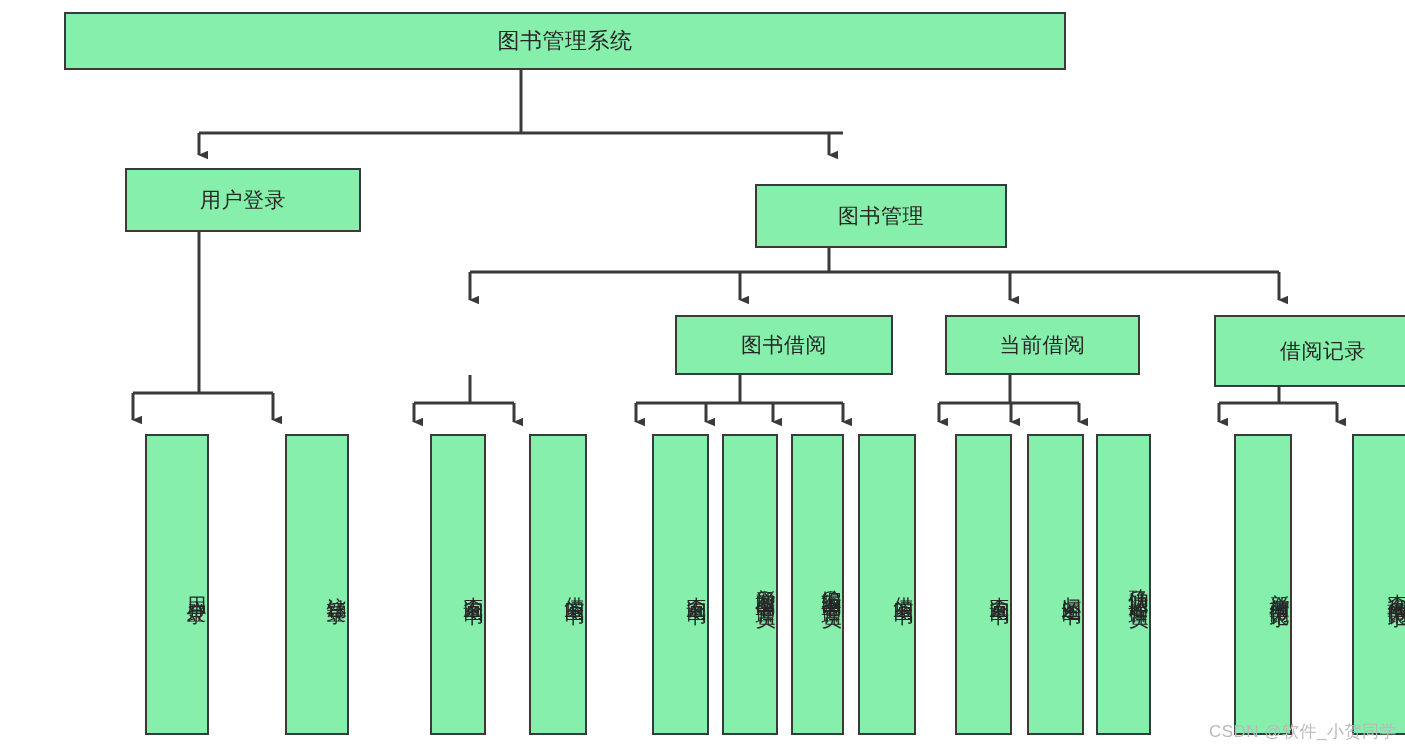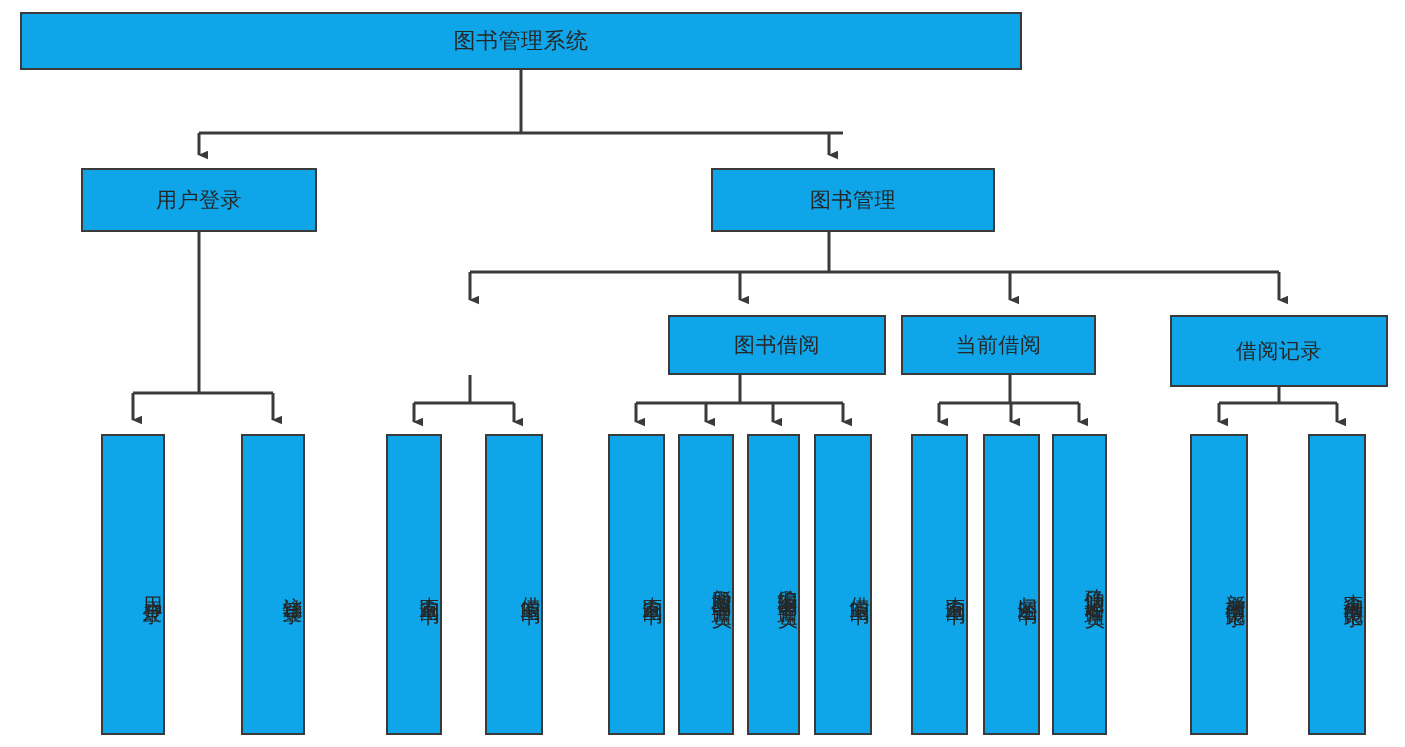"图书管理系统" .node { background: #0ea5e9 -> #86efac; margin-left: none -> 44px }
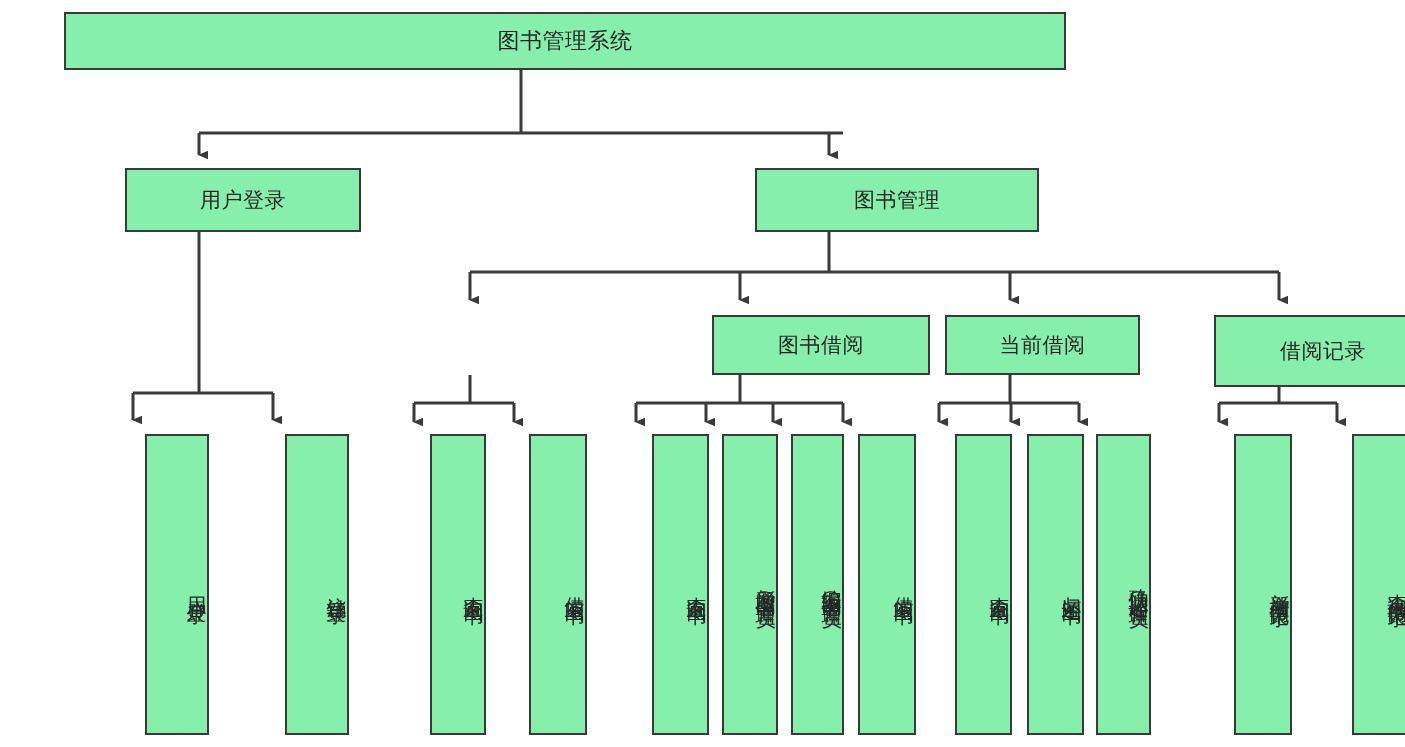"图书管理" div.node { top: 168px -> 184px; width: 284px -> 252px }
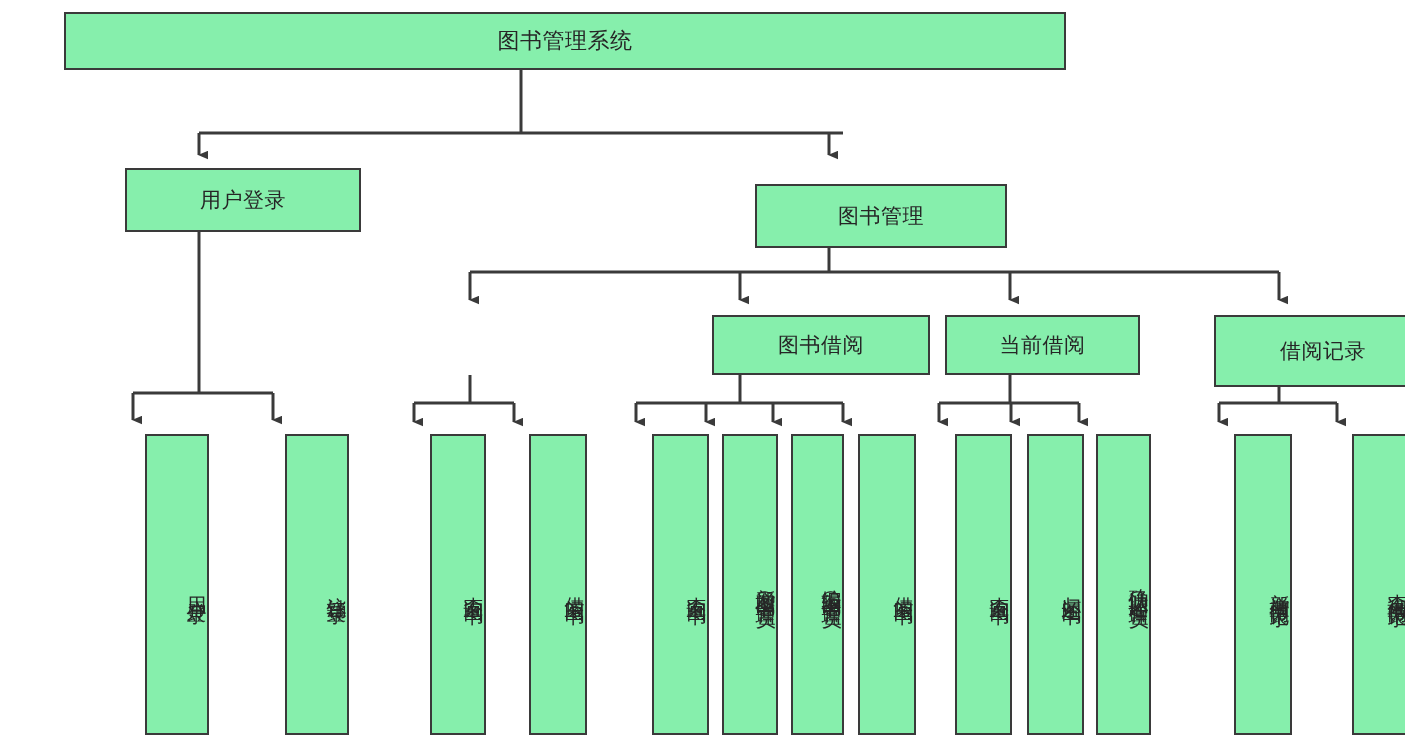"图书借阅" div.node { left: 668px -> 631px }
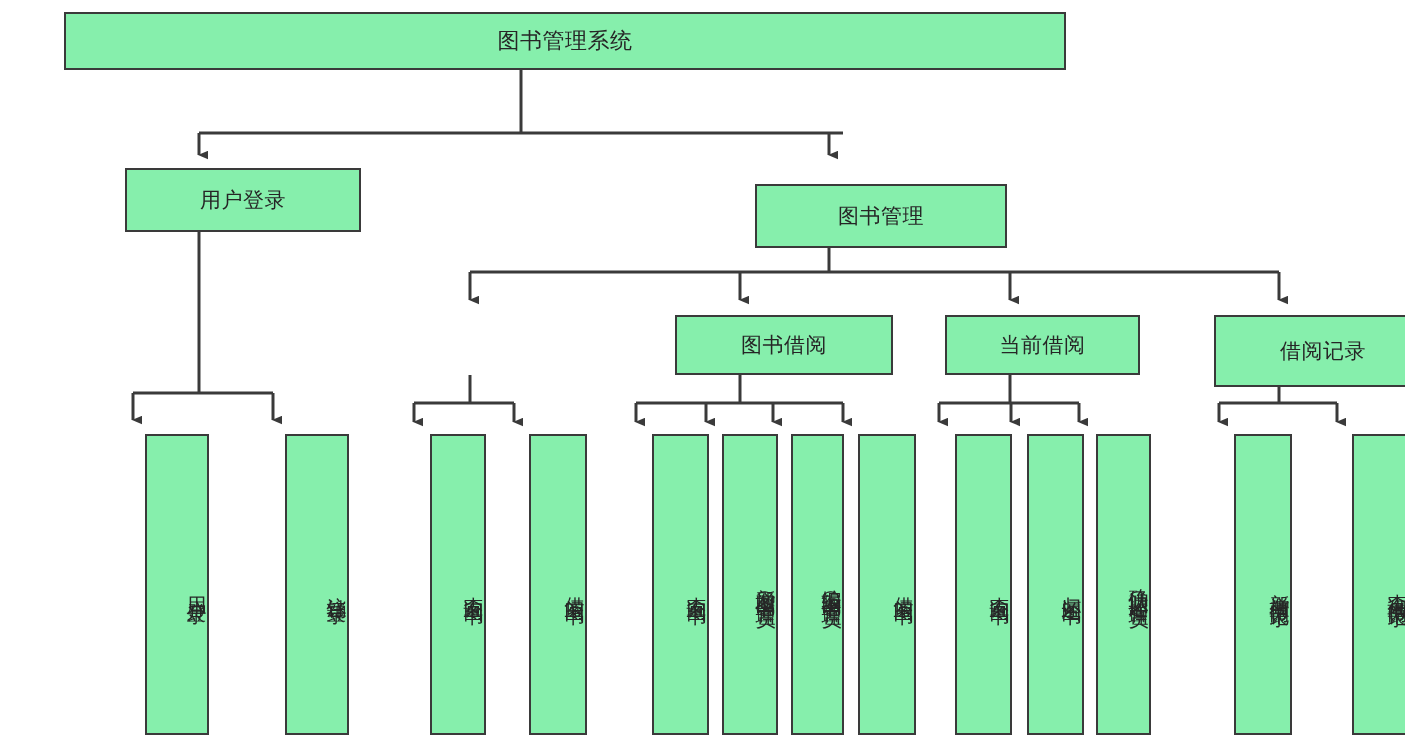"CSDN @软件_小贺同学" div.watermark { html: none -> <div>CSDN @软件_小贺同学</div> }
